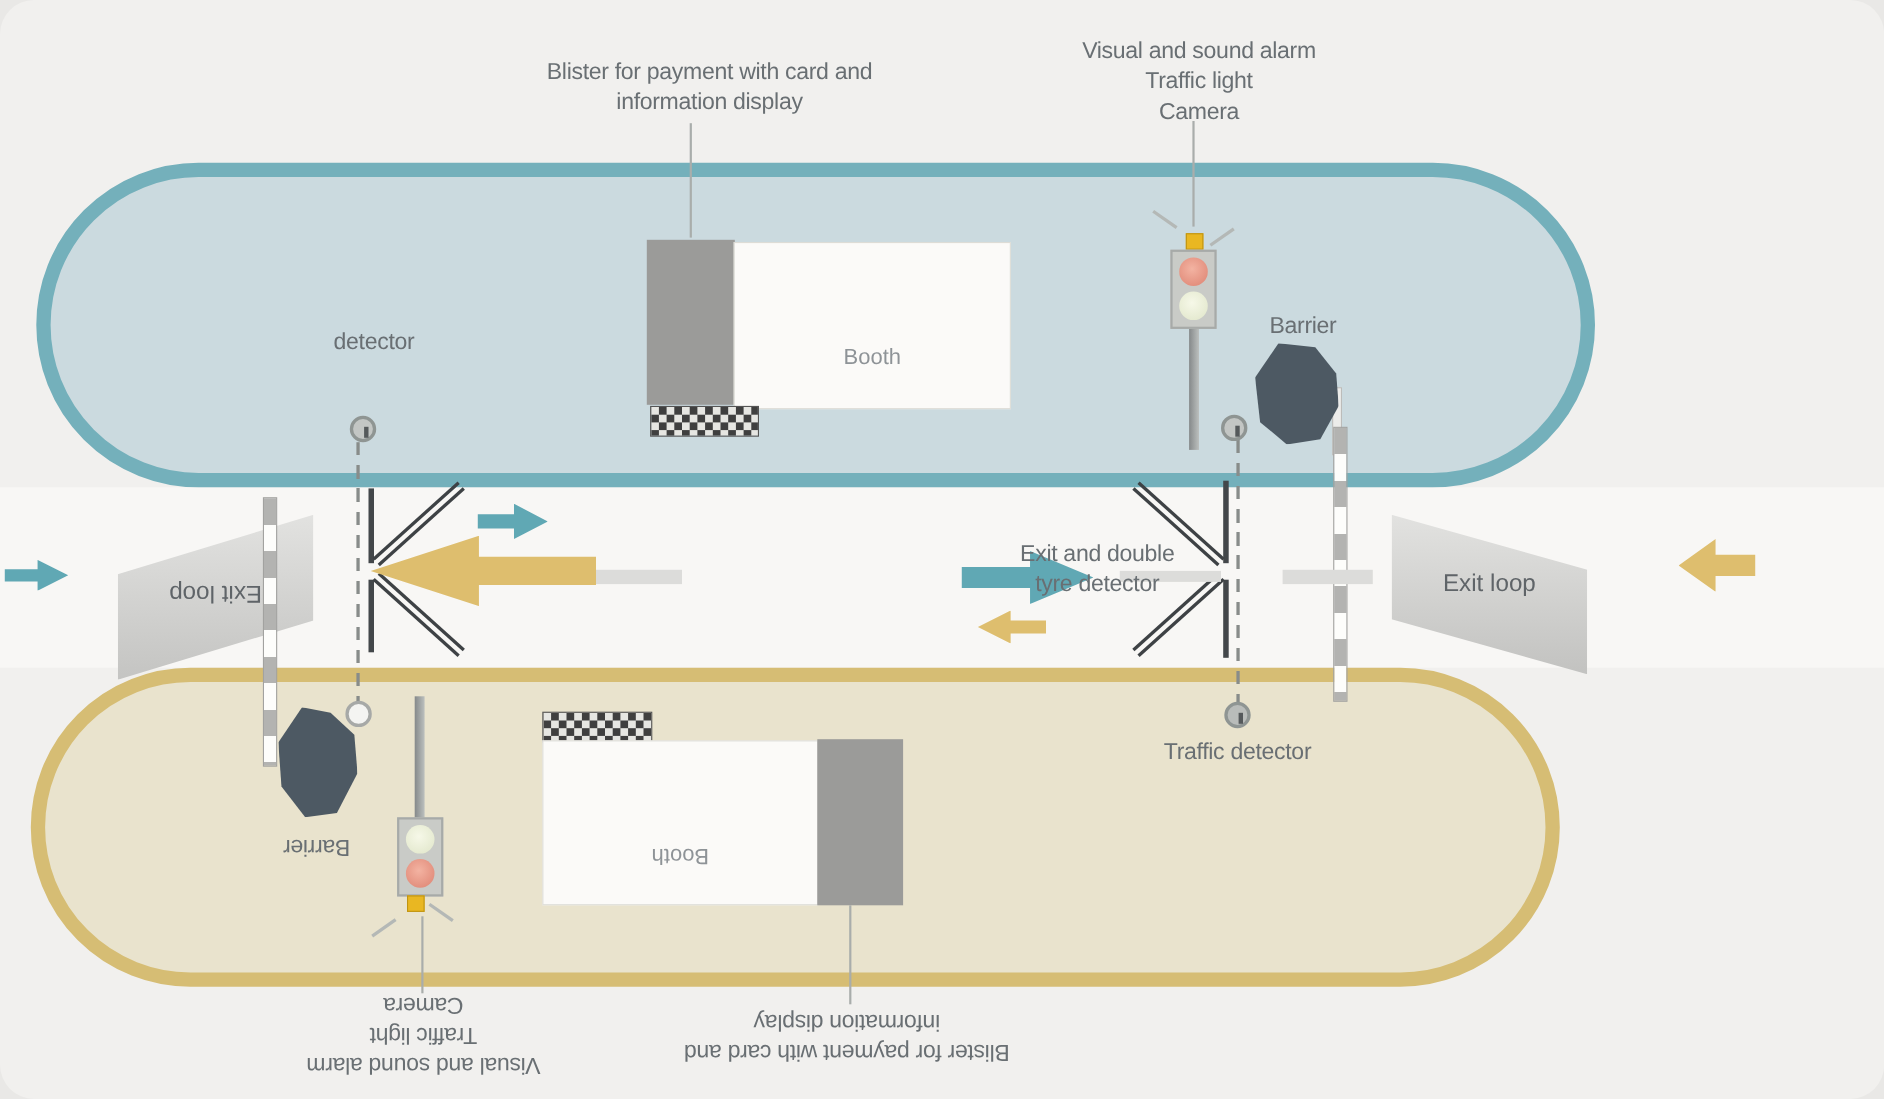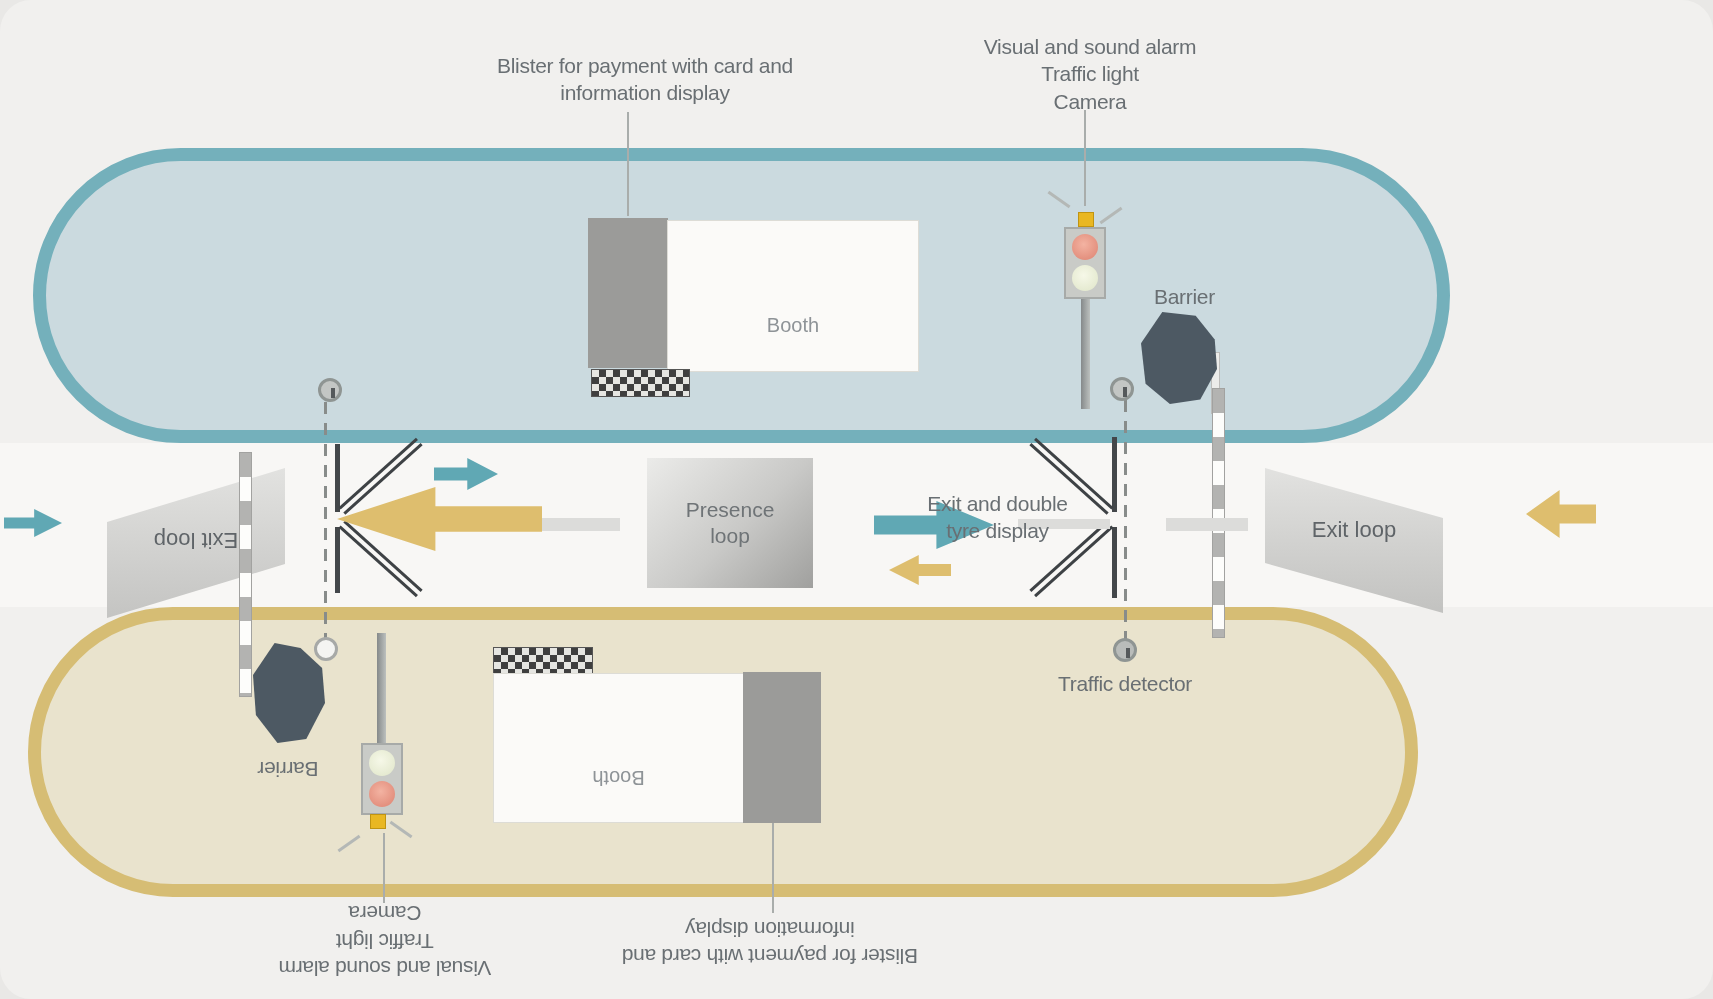"detector" div { html: none -> <div>detector</div> }
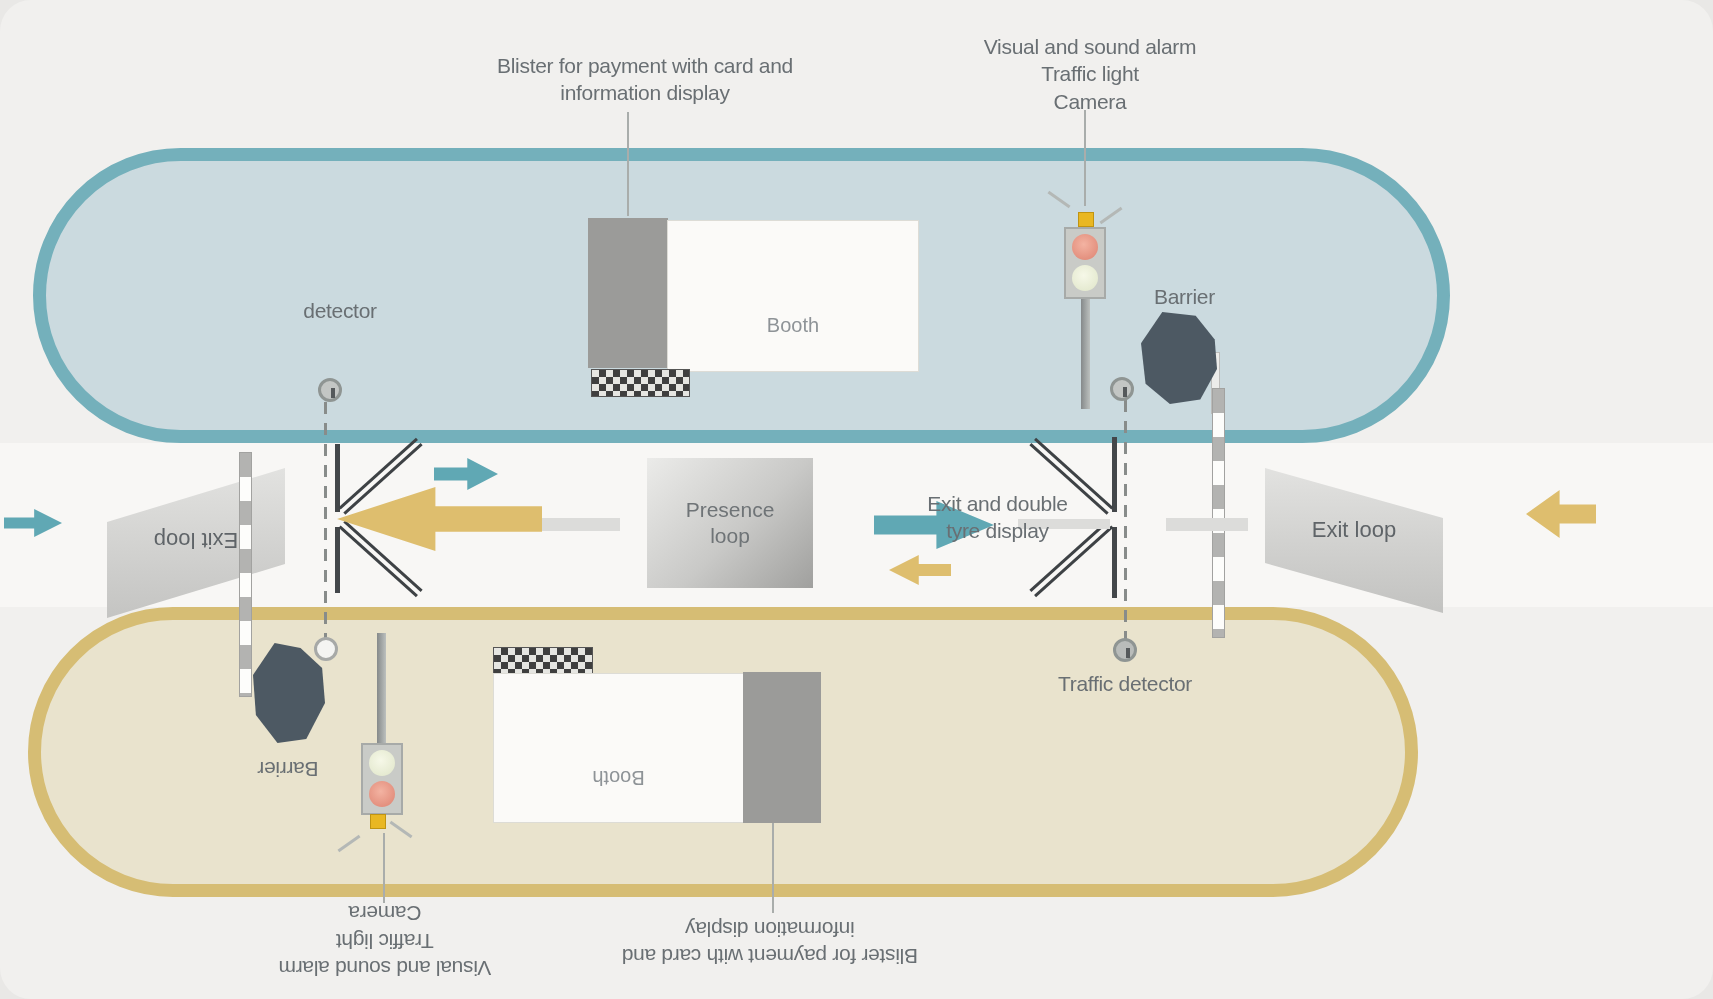"Presence" div.abs { html: <div> <div> <div>Presence</div> <div>loop</div> </div> </div> -> none }
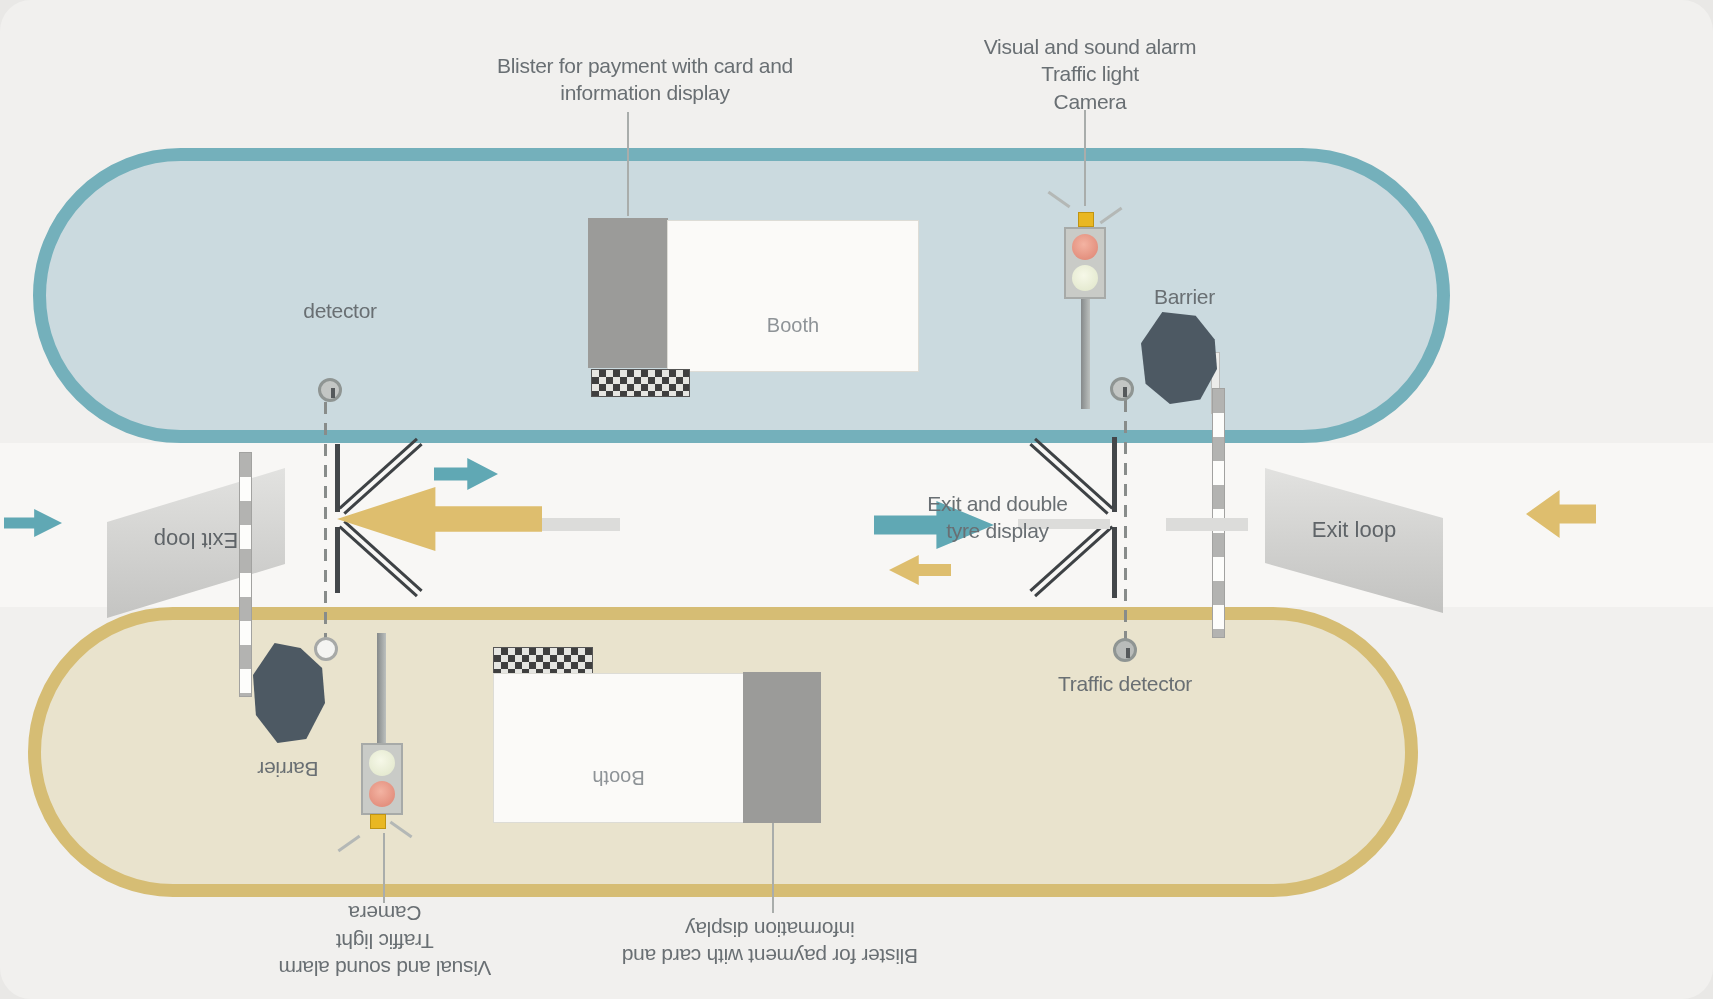"tyre display" div { text: display -> detector }
